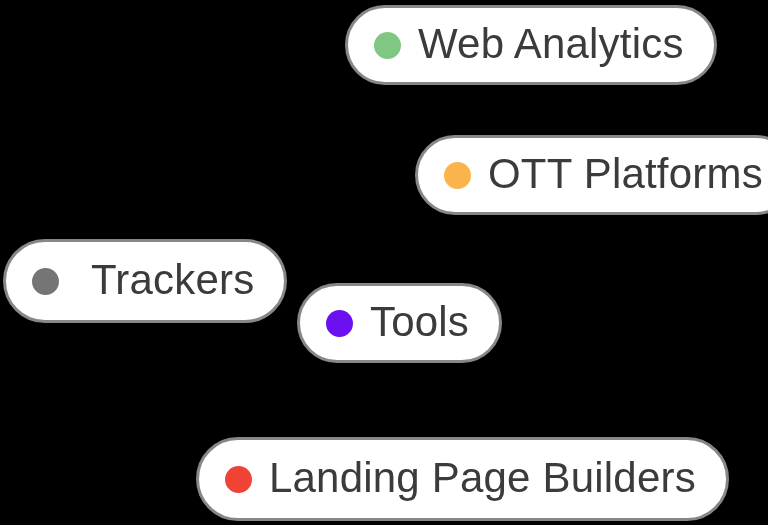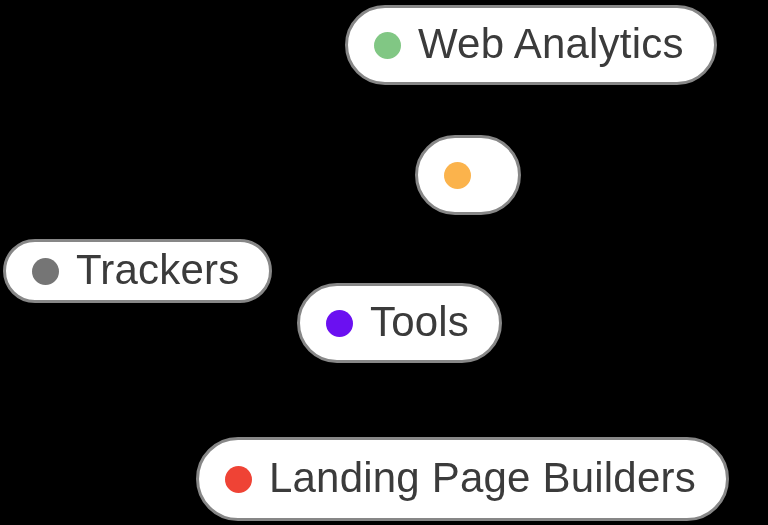"OTT Platforms" span.chip-label { html: none -> <span>OTT Platforms</span> }
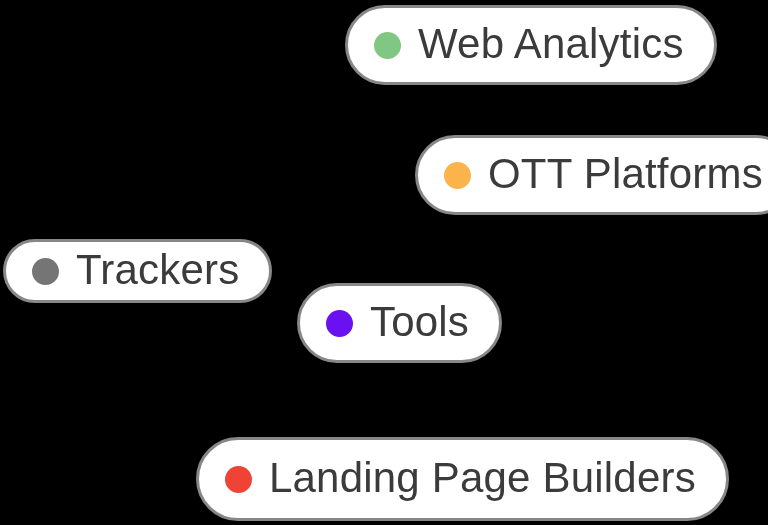"Trackers" .chip-trackers { gap: none -> 15px; height: 64px -> 84px }
